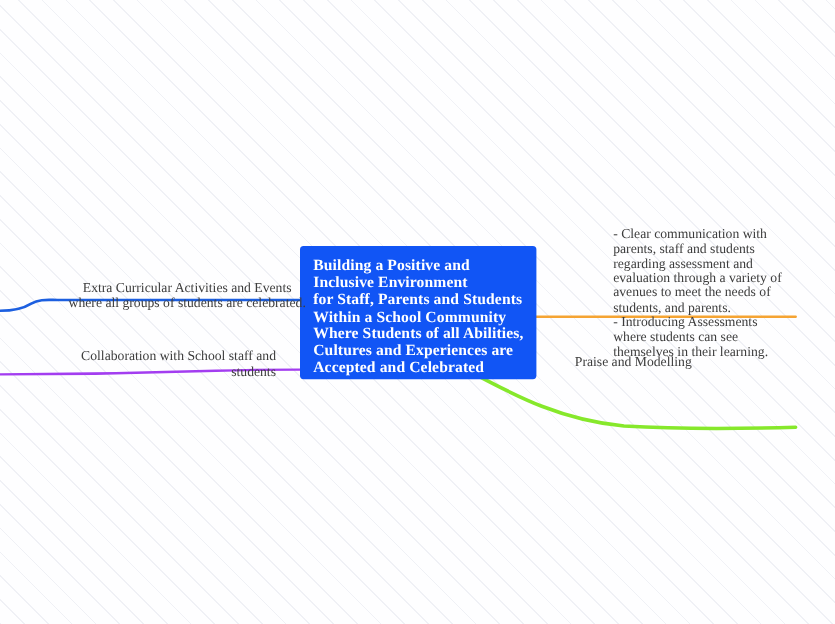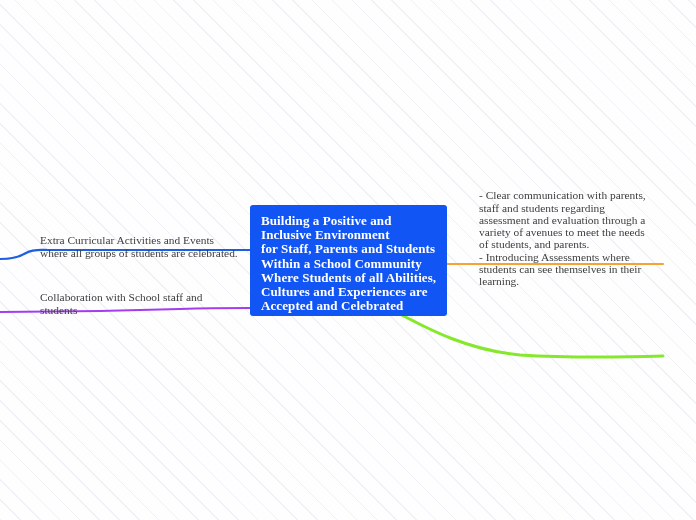"- Clear communication with parents," #node-assessment .branch-body { margin-left: none -> 32px }
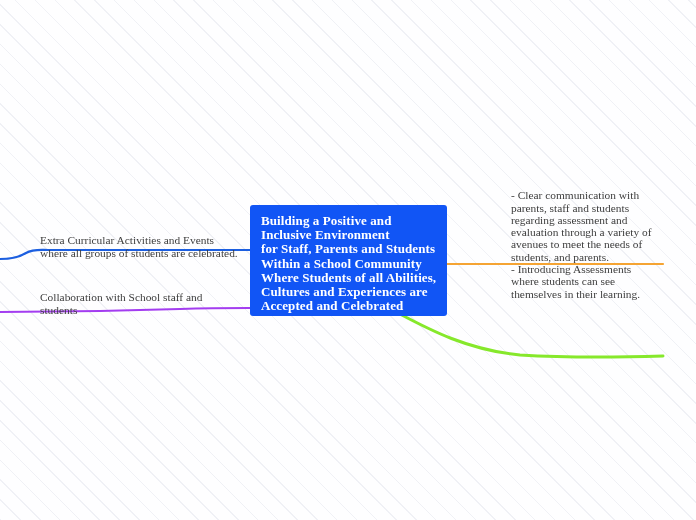"Extra Curricular Activities and Events" #node-extra-curricular { left: 40px -> 56px; text-align: left -> center }
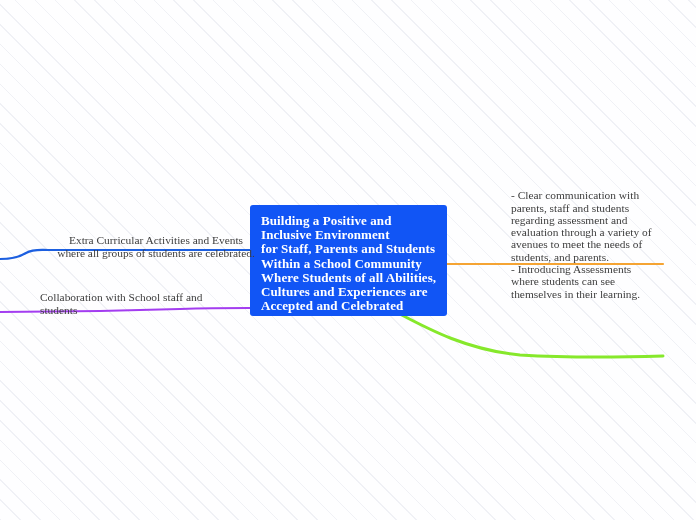"Collaboration with School staff and" #node-collaboration { text-align: left -> right }
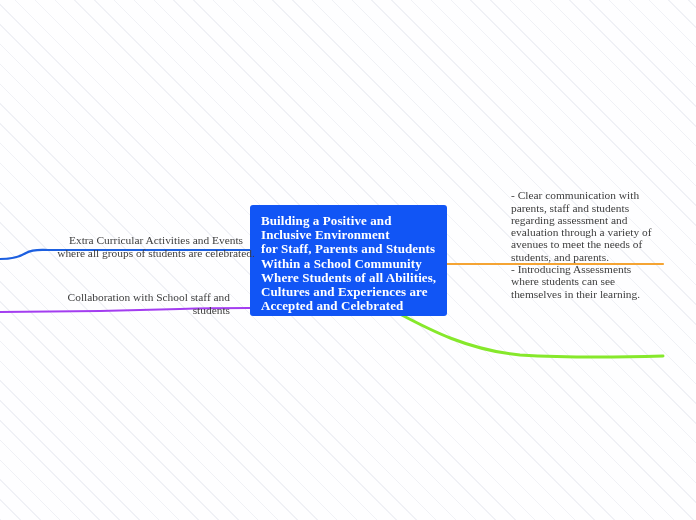"Praise and Modelling" span.branch-title { html: none -> <span>Praise and Modelling</span> }
